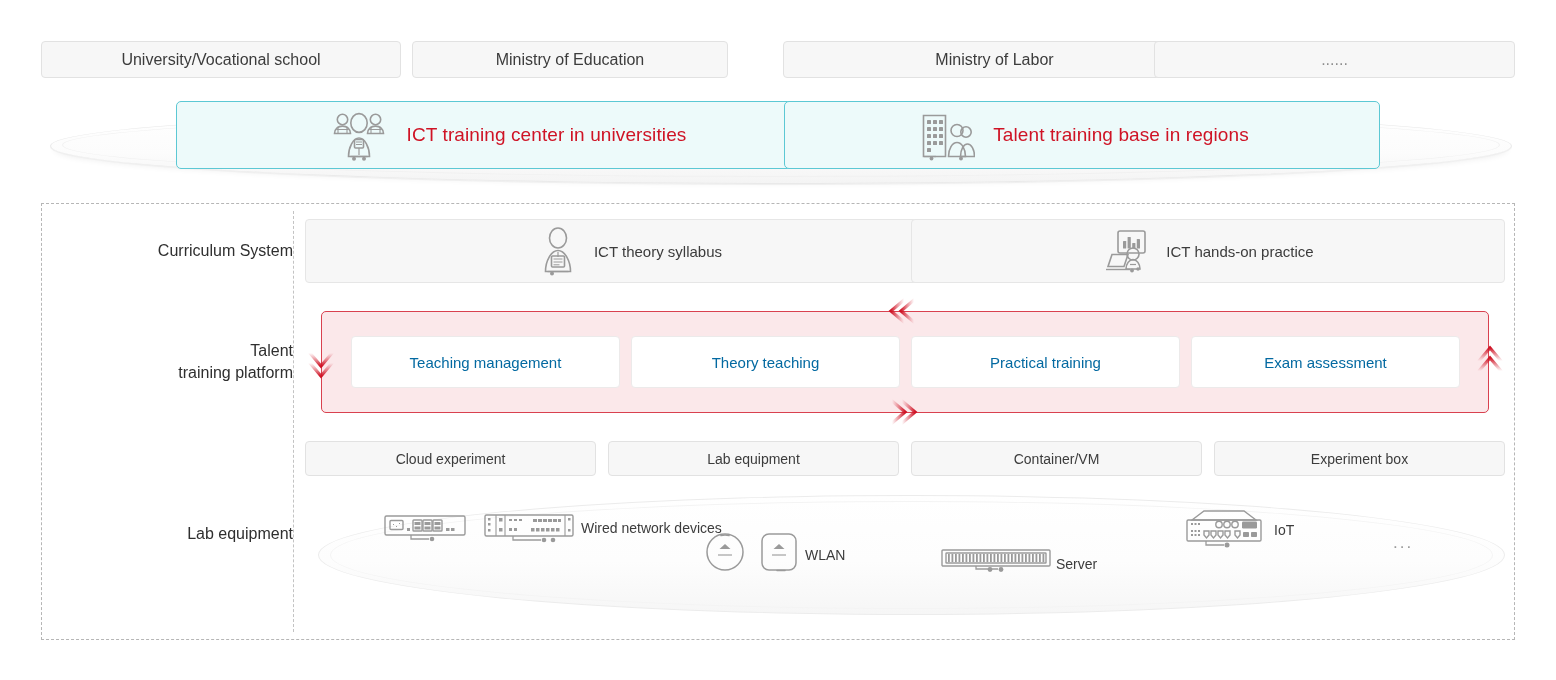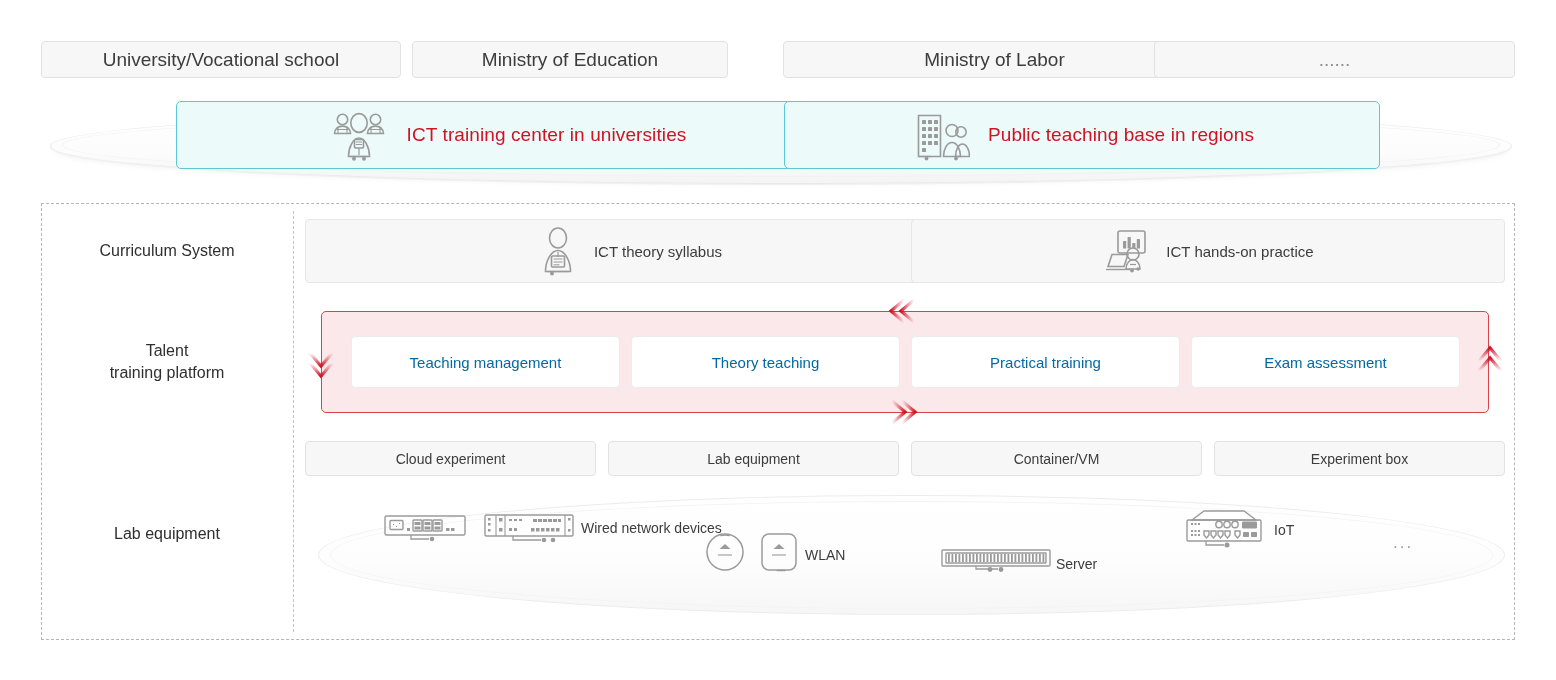"University/Vocational school" .pill { font-size: 19px -> 16px }
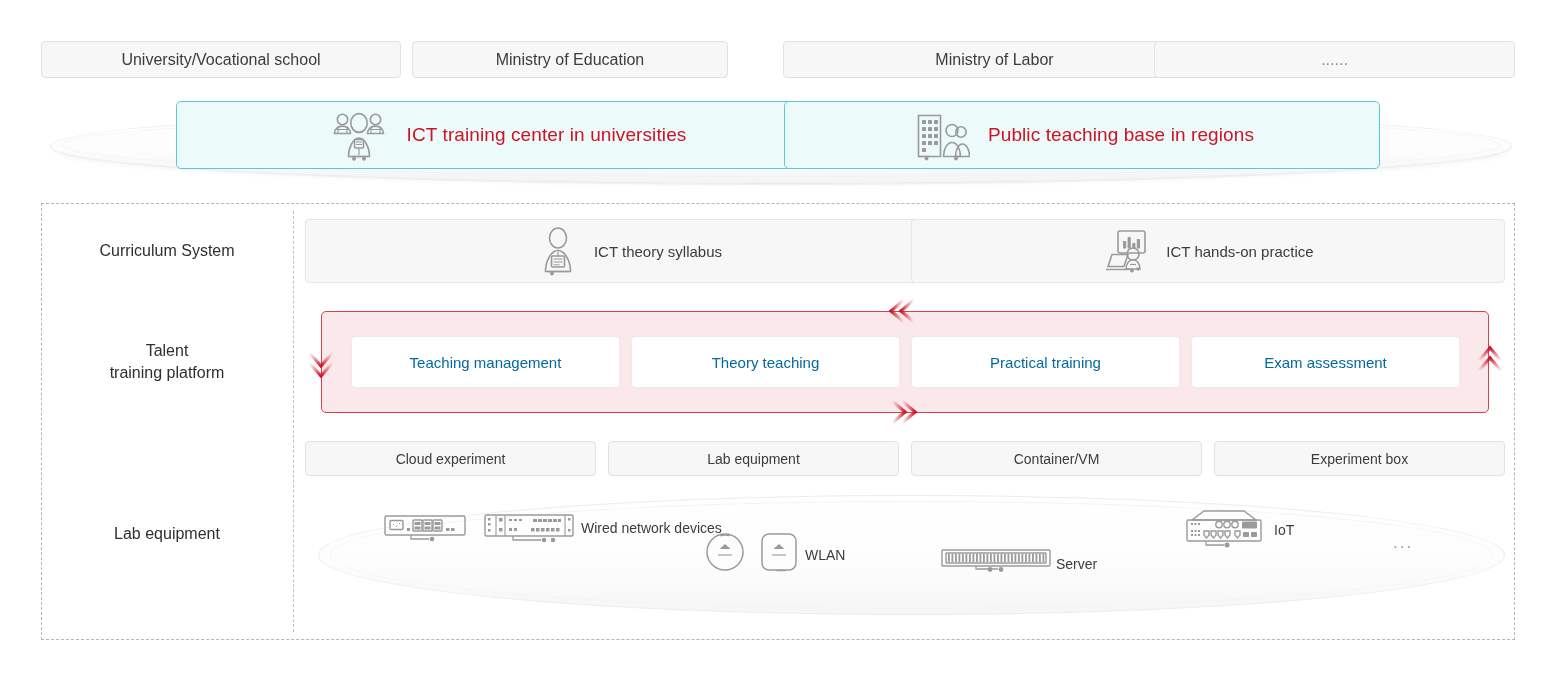"Public teaching base in regions" span.lbl { text: Public teaching -> Talent training }
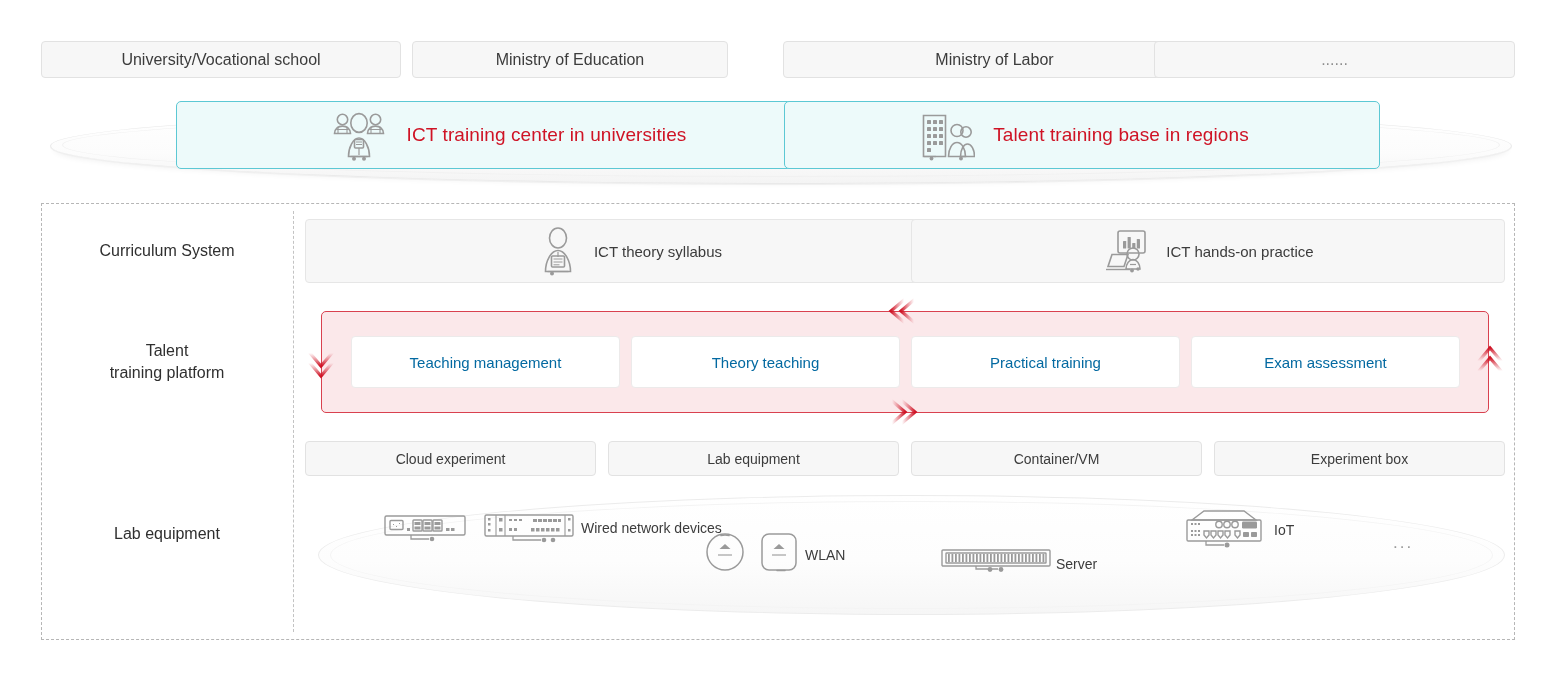"Curriculum System" .row-label { text-align: center -> right }
